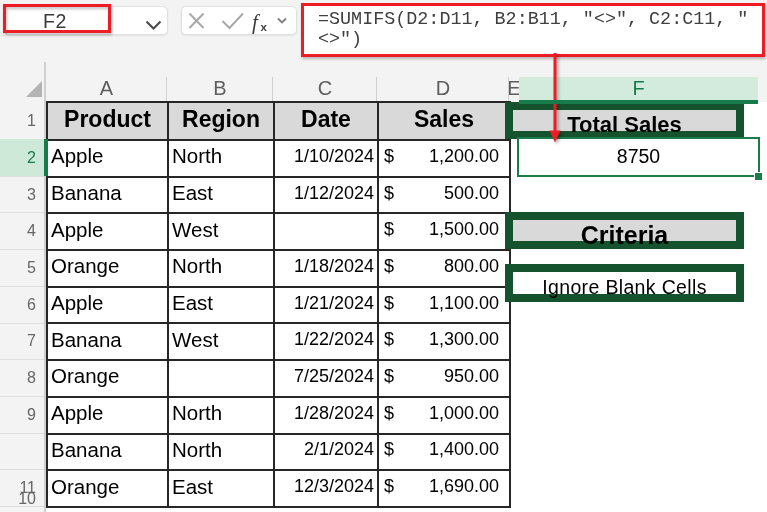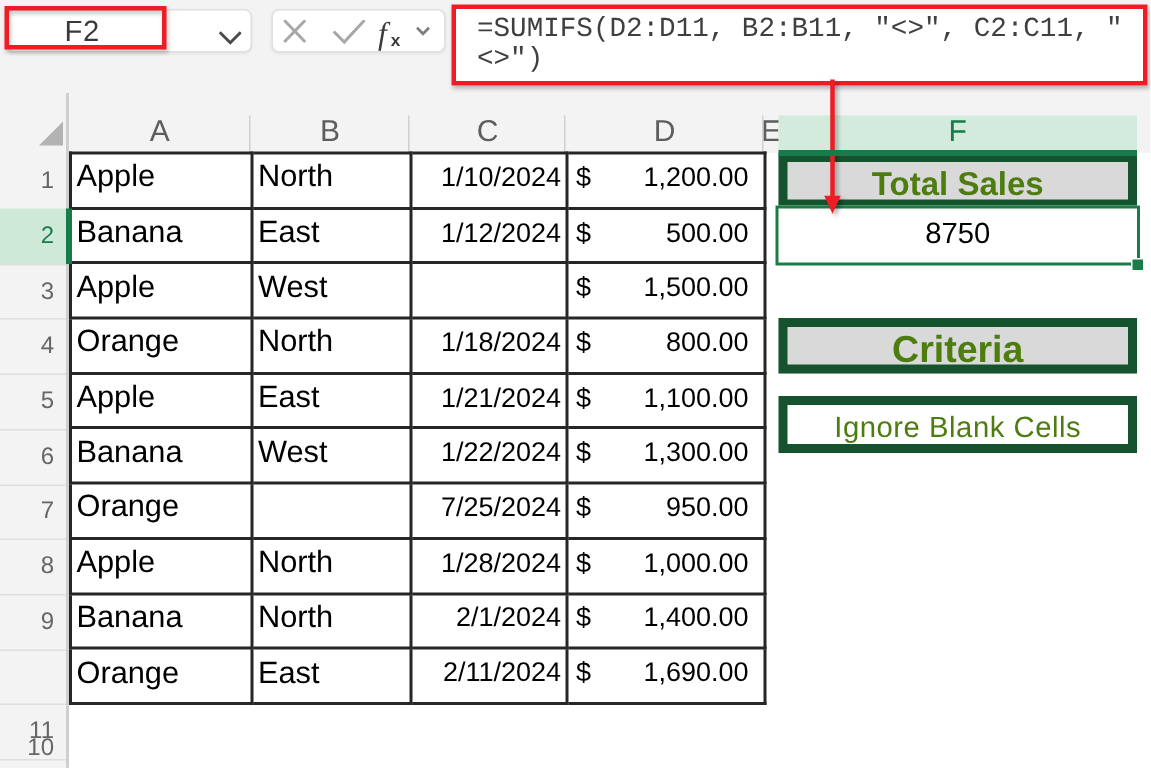"Product" tr.hdr { html: none -> <tr> <td>Product</td> <td>Region</td> <td>Date</td> <td>Sales</td> </tr> }
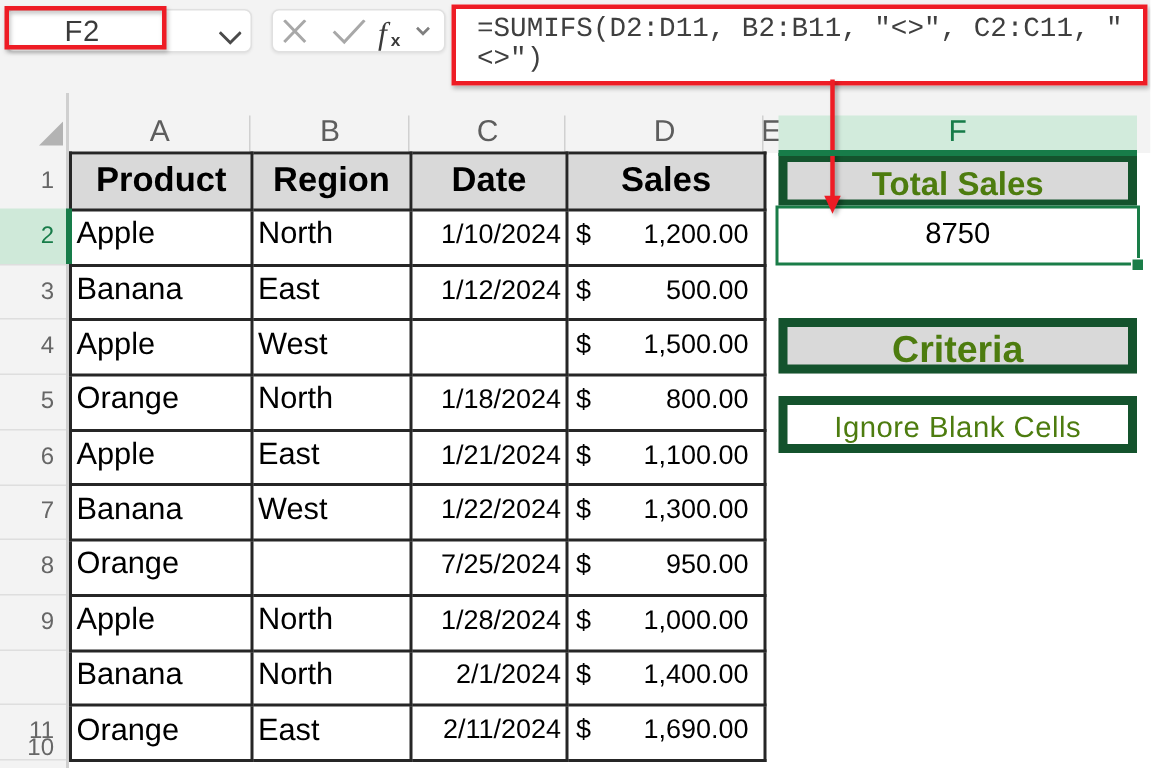"Total Sales" .fcell { border: 6px solid #14532d -> 8px solid #14532d; color: #4d7c0f -> #000000; left: 519px -> 505px }
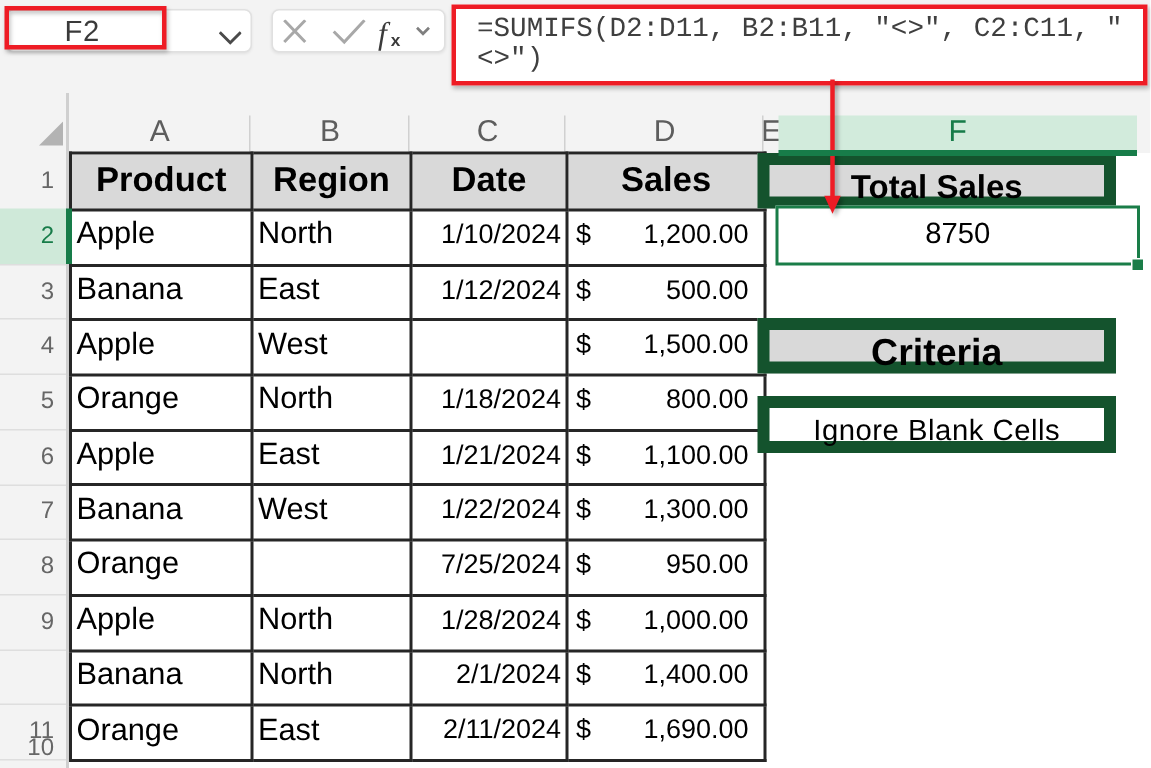"2/11/2024" td.r { text: 2/11/2024 -> 12/3/2024 }
